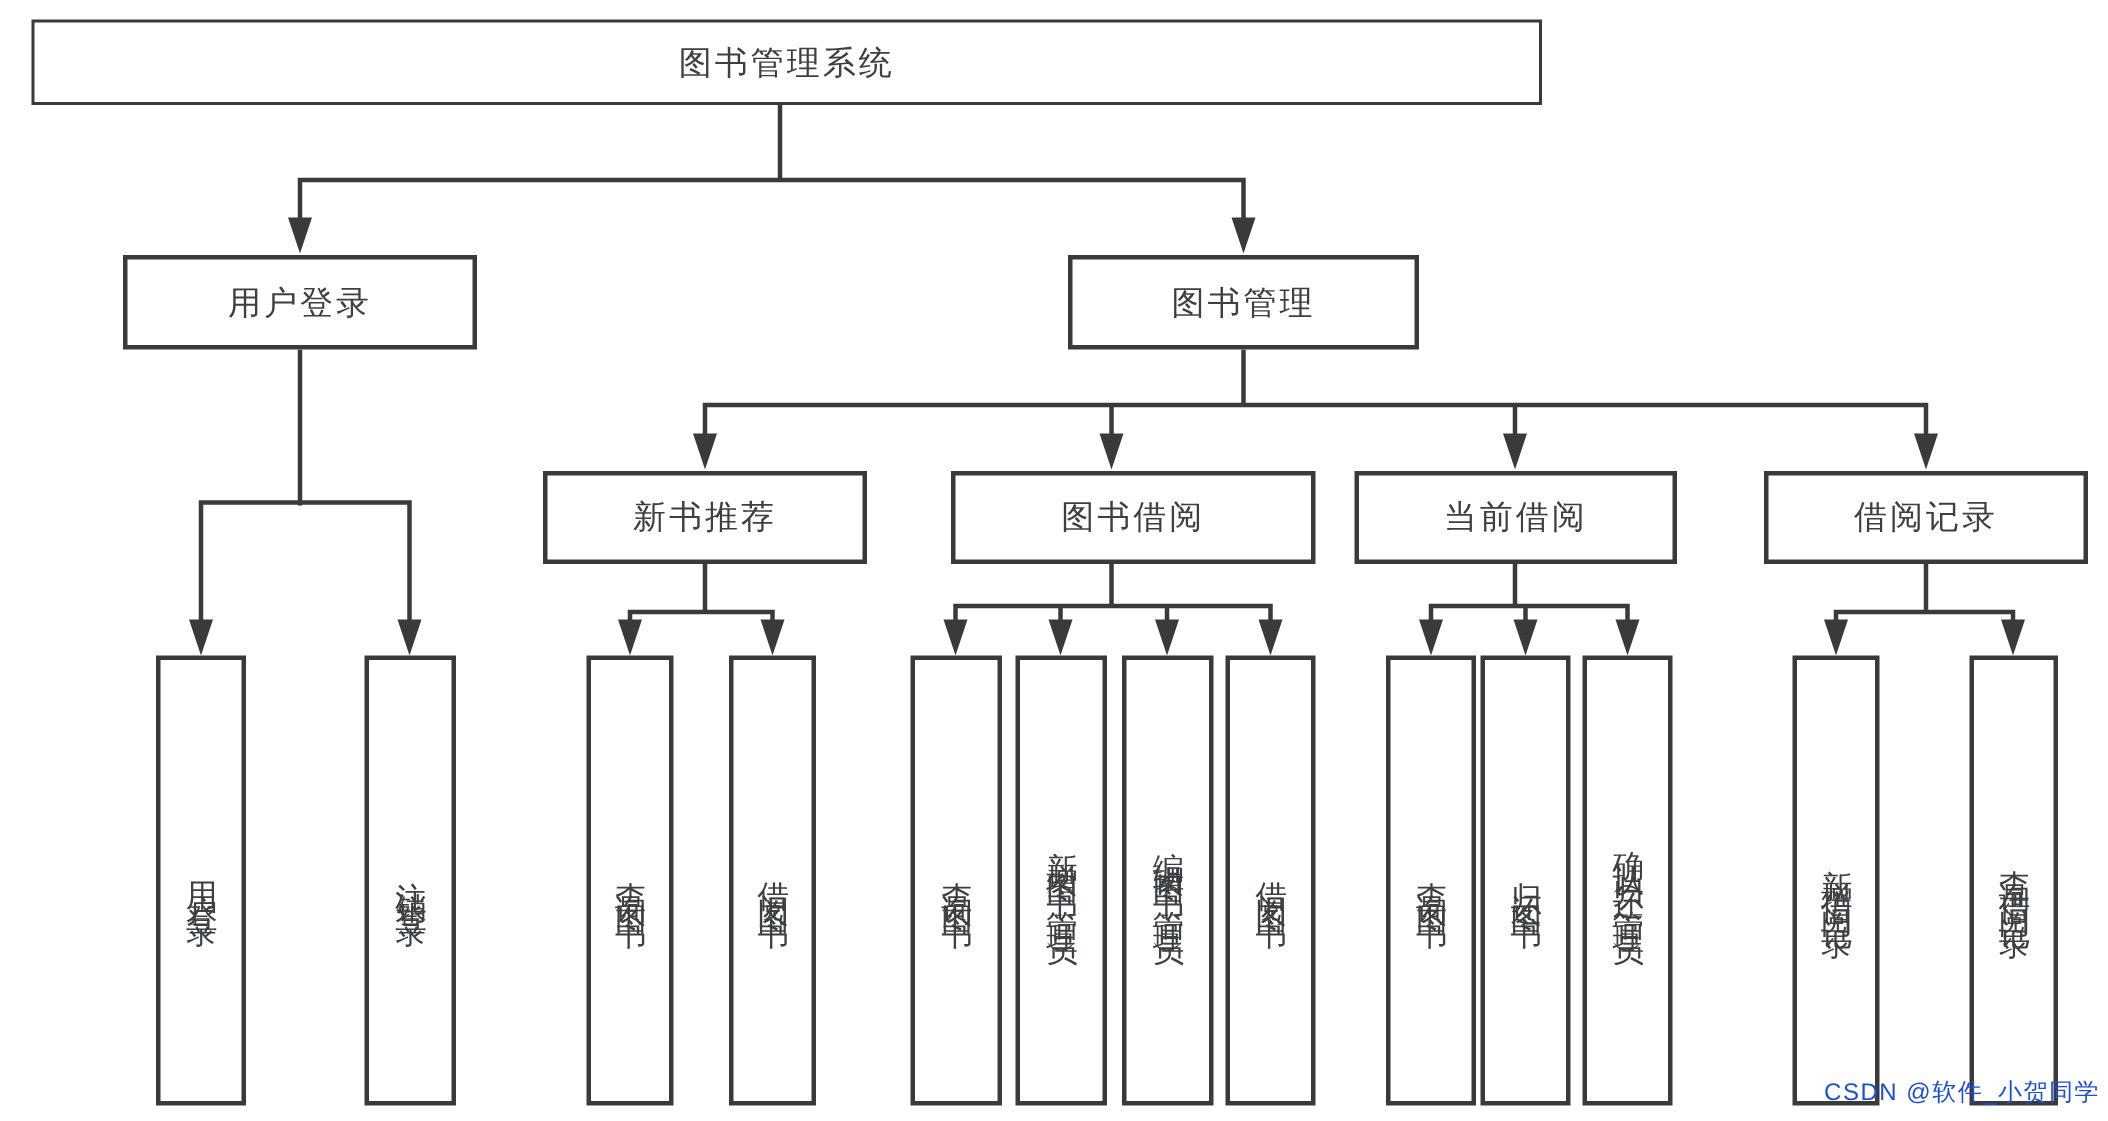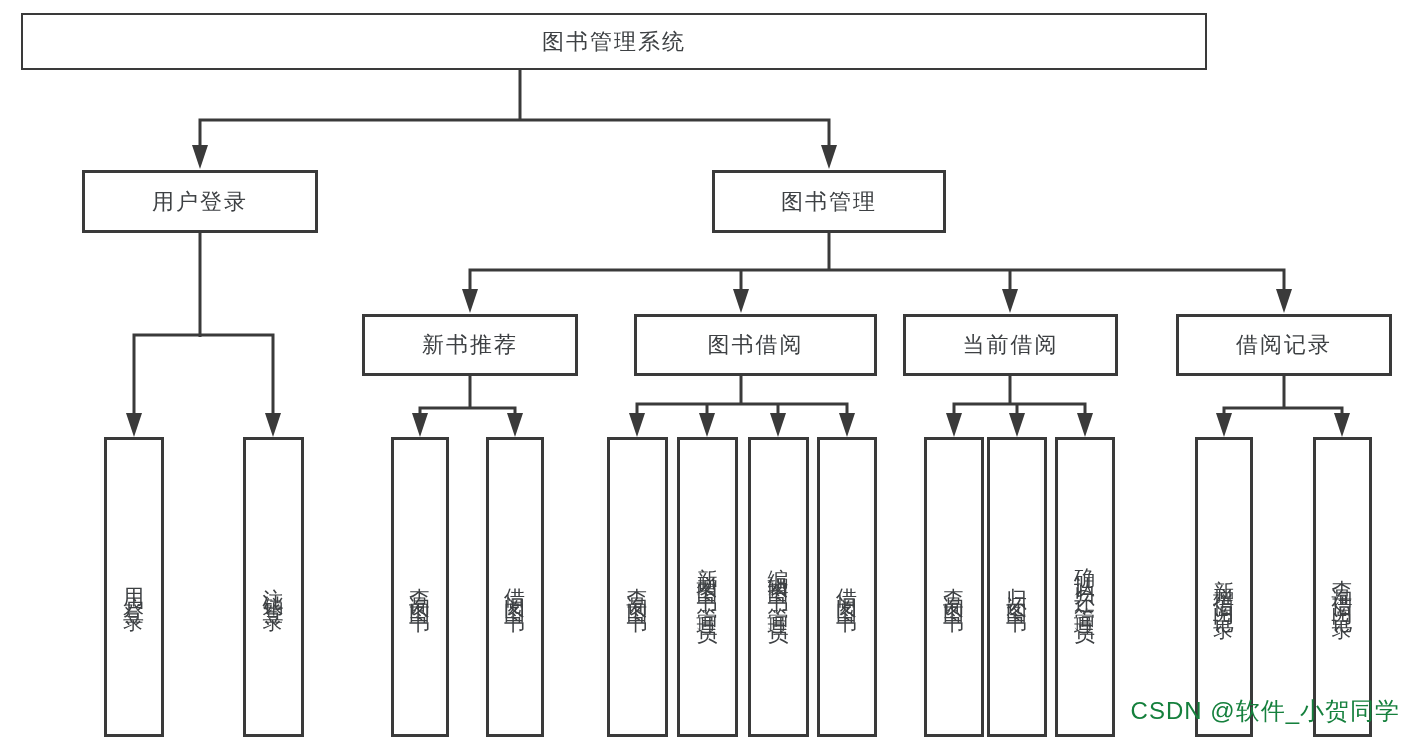"图书管理系统" div.node { width: 1186px -> 1007px }
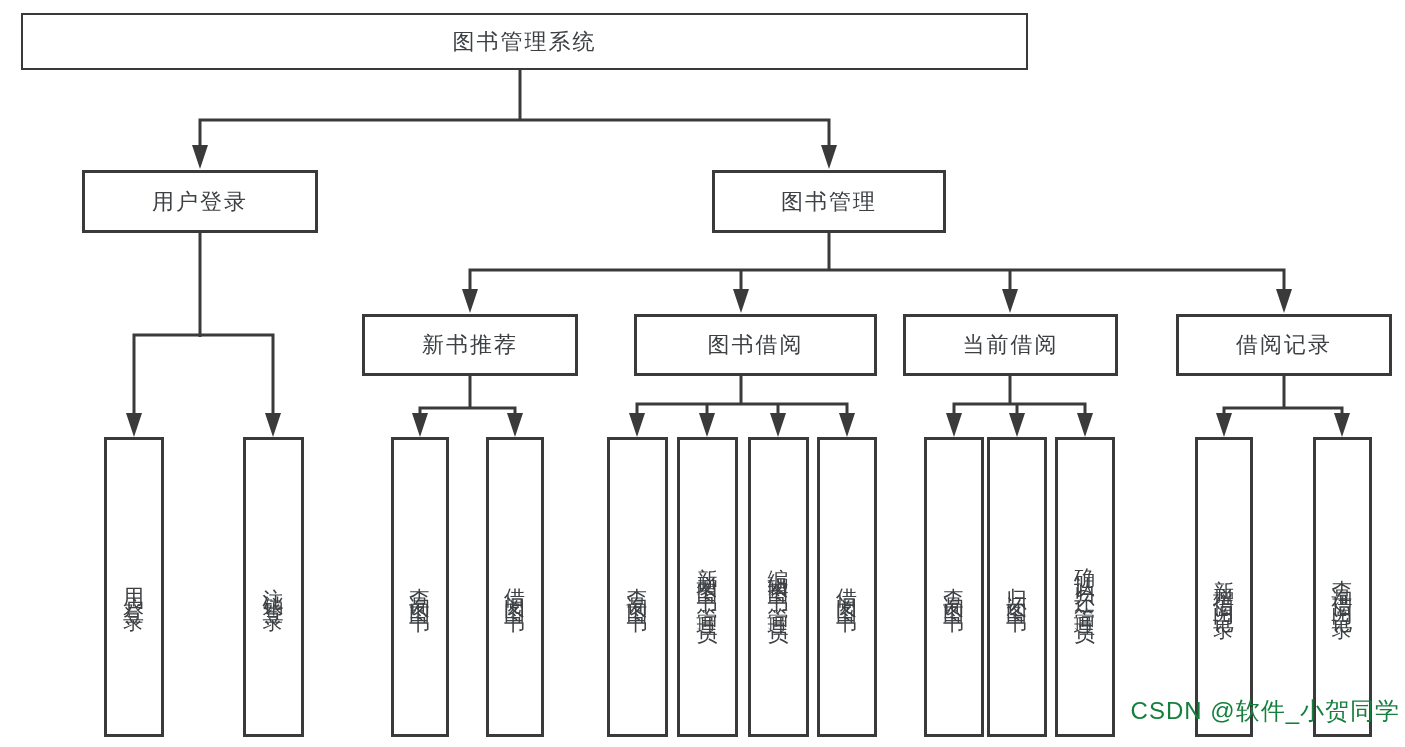"CSDN @软件_小贺同学" #watermark { bottom: 20px -> 8px; color: #15803d -> #1d4ed8; font-size: 24px -> 16px }
